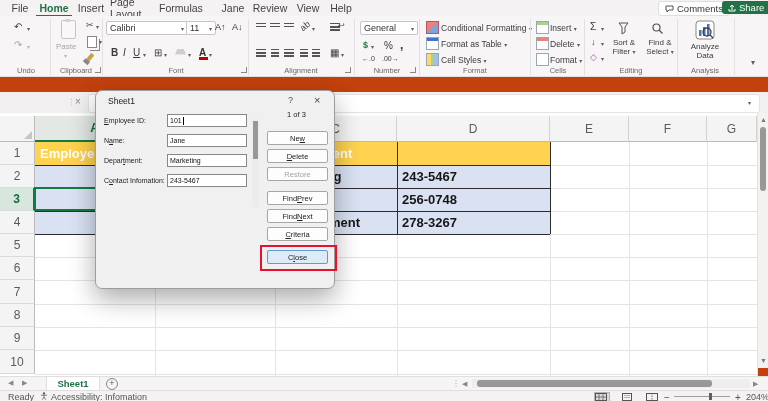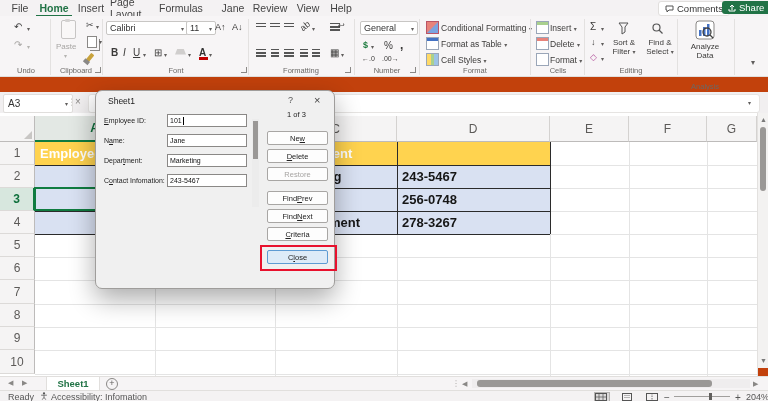"Formatting" div.glabel { text: Formatting -> Alignment }
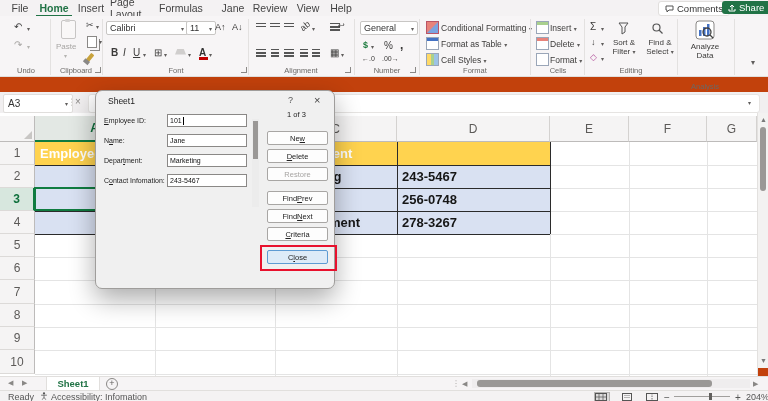"Analysis" div.glabel { margin-top: 16px -> none }
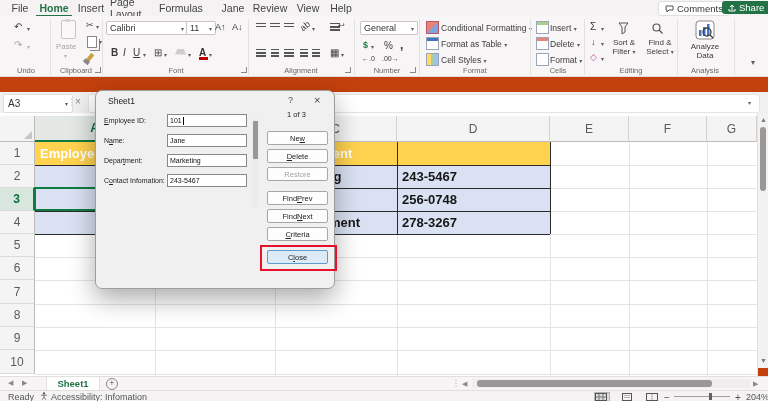"A3" div.a { html: <div> <span>A3</span> <span>▾</span> </div> -> none }
